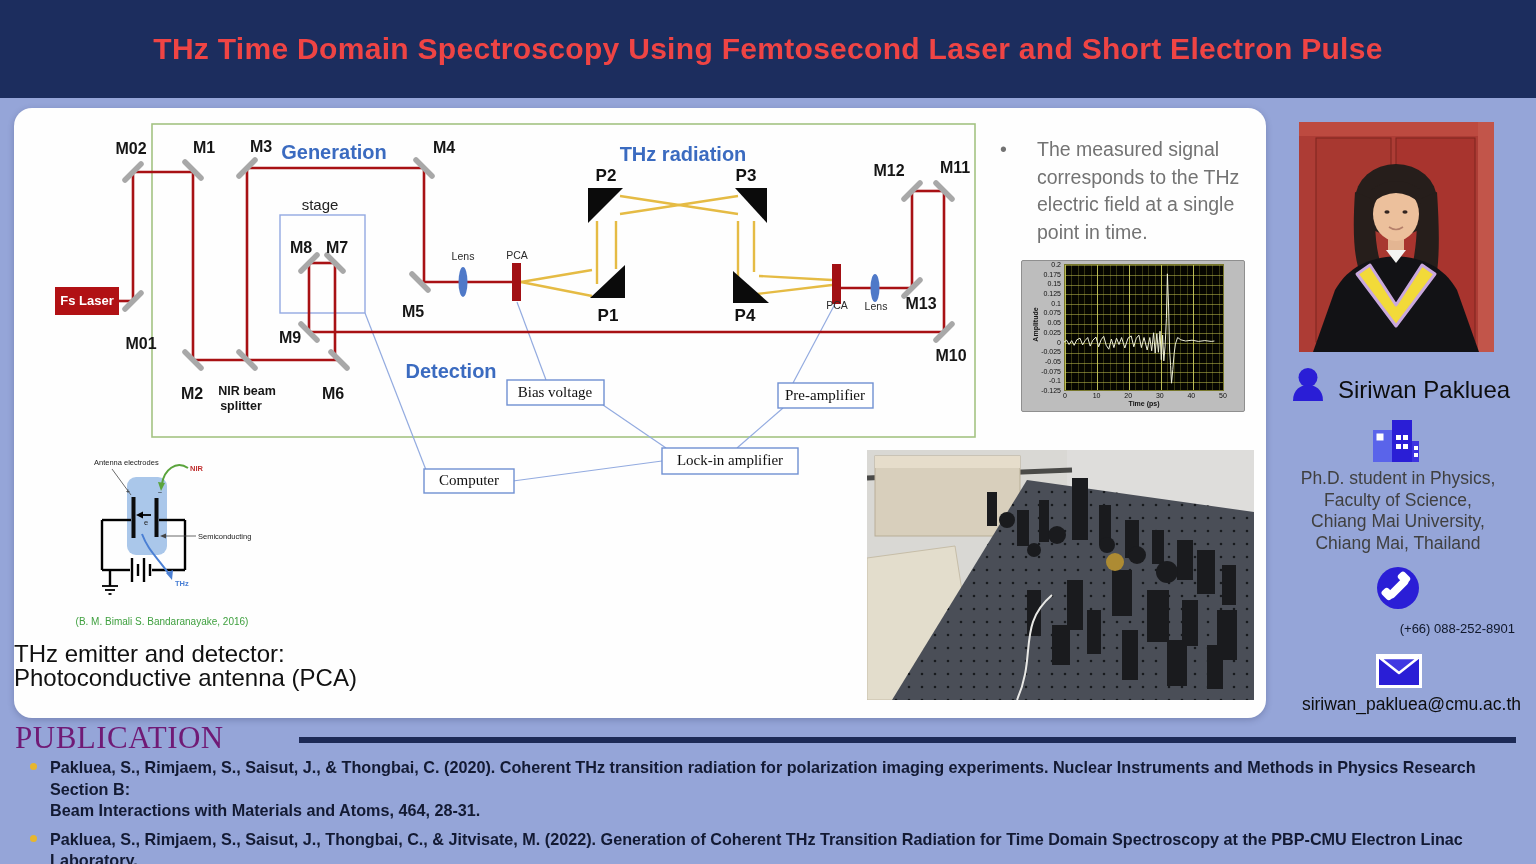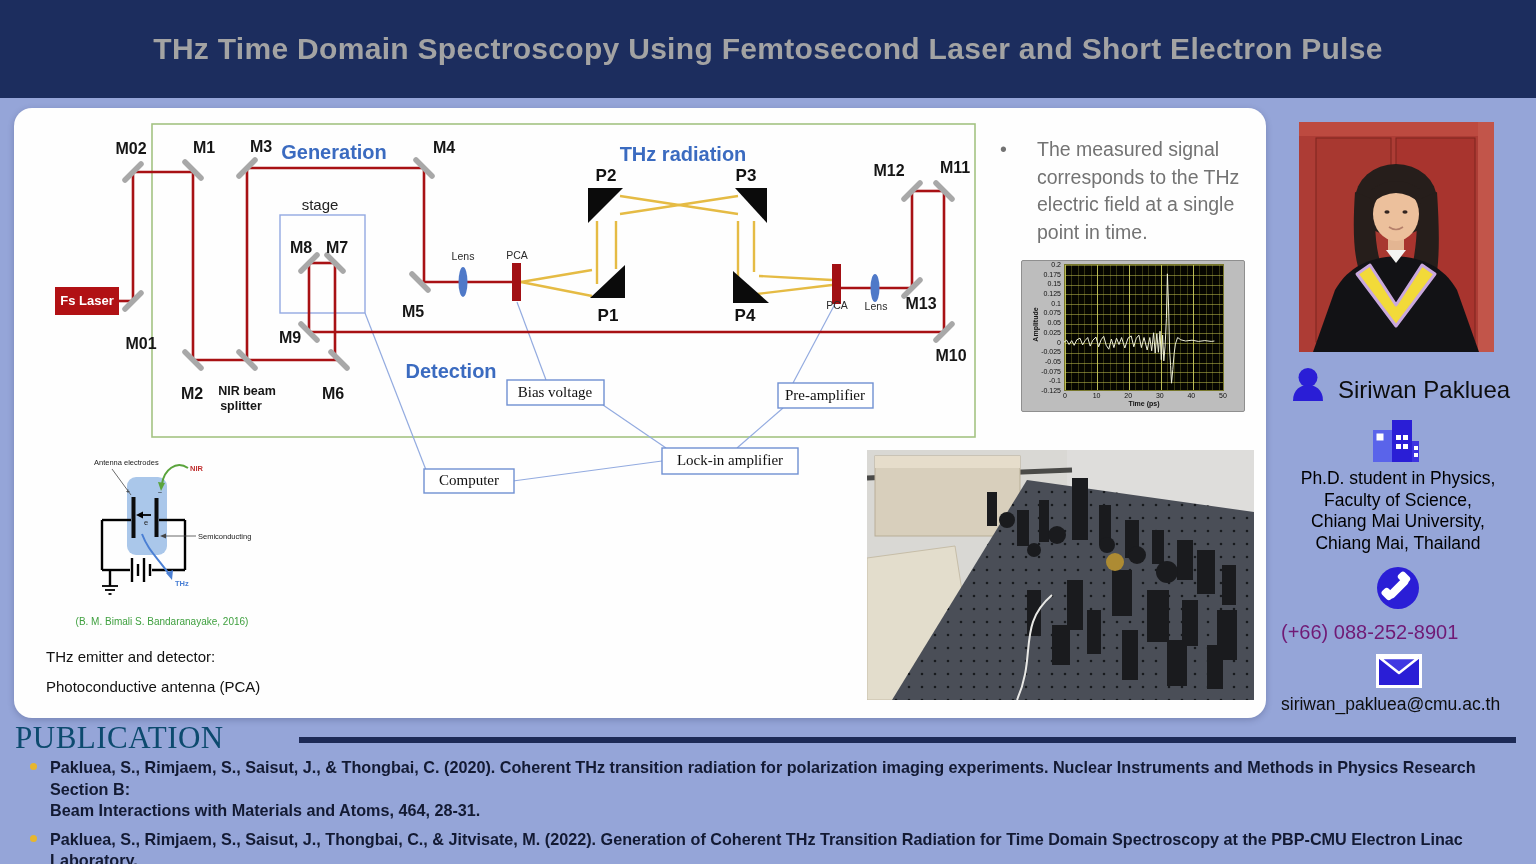"THz Time Domain Spectroscopy Using" #page-title { color: #a3a3a3 -> #ef4444 }
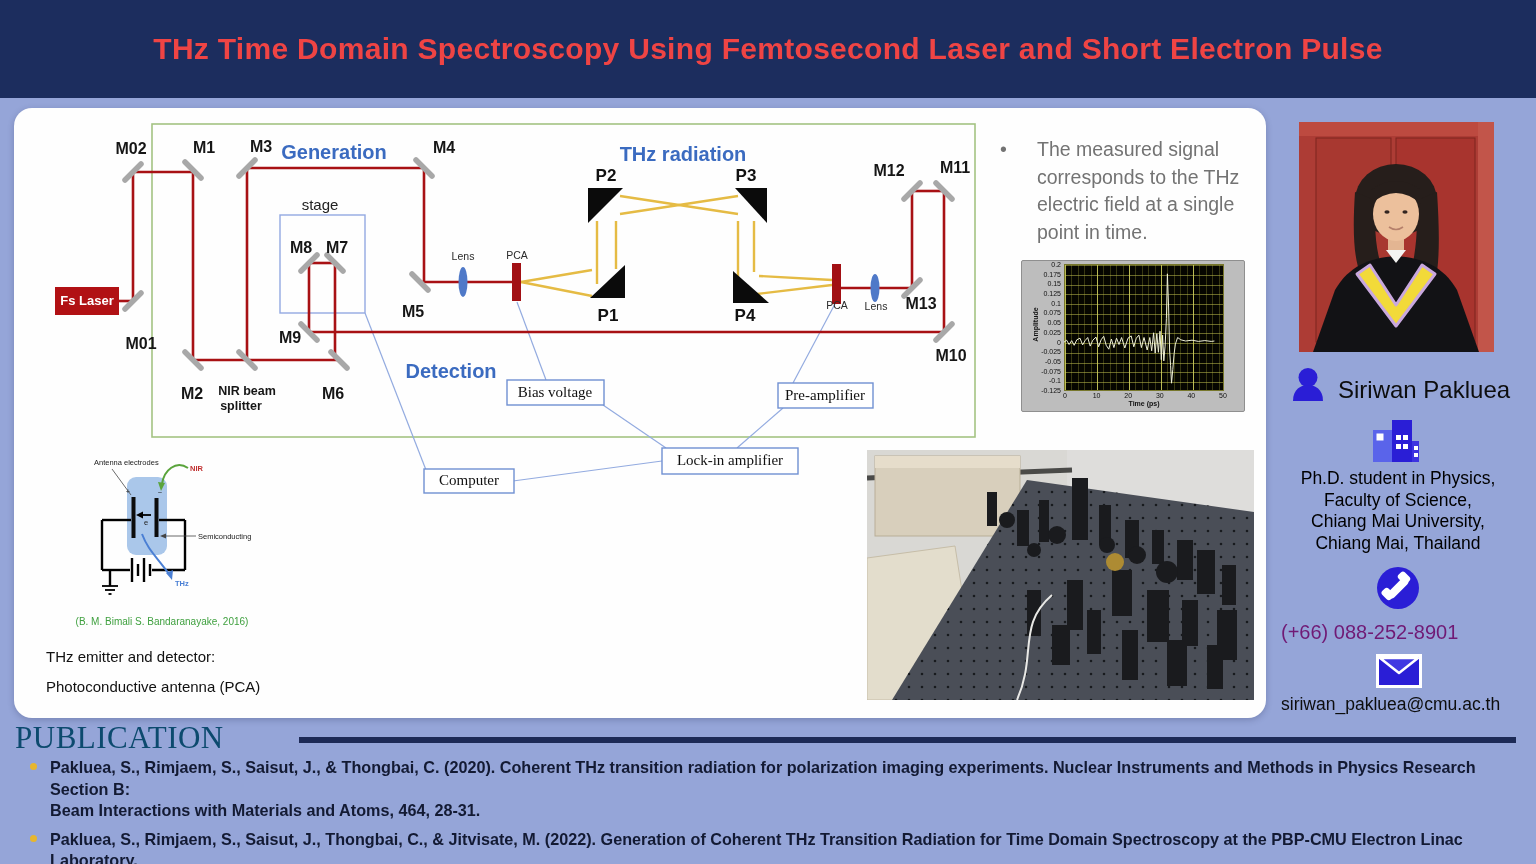"Ph.D. student in Physics," #affiliation { color: #000000 -> #404040 }
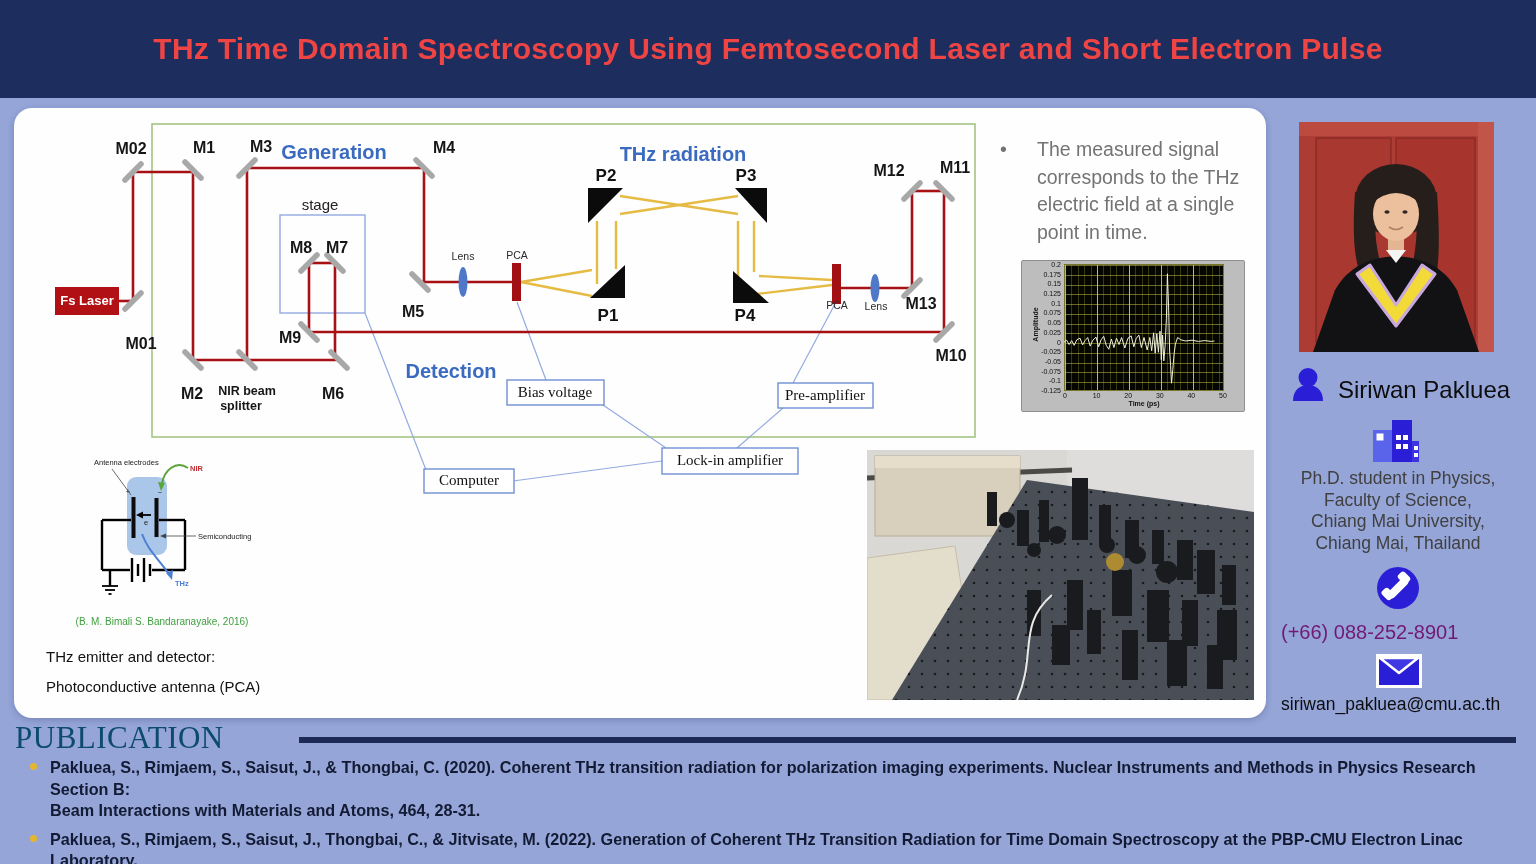"(+66) 088-252-8901" #phone-text { color: #701a75 -> #0f172a; font-size: 20px -> 13px; text-align: left -> right }
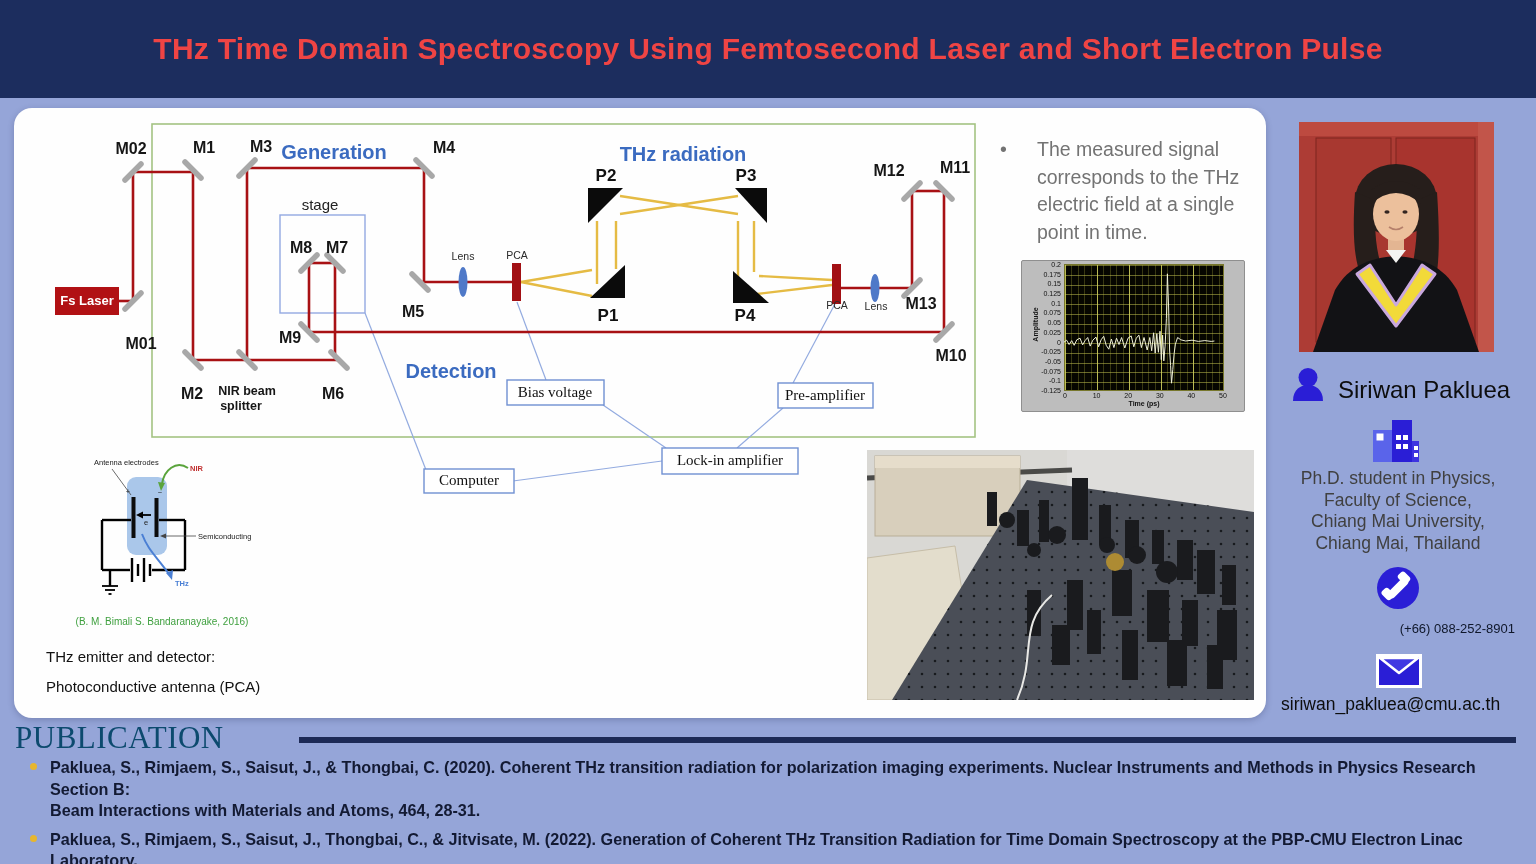"THz emitter and detector:" #inset-title { font-size: 15px -> 24px; left: 32px -> 0; line-height: 30px -> 24px }
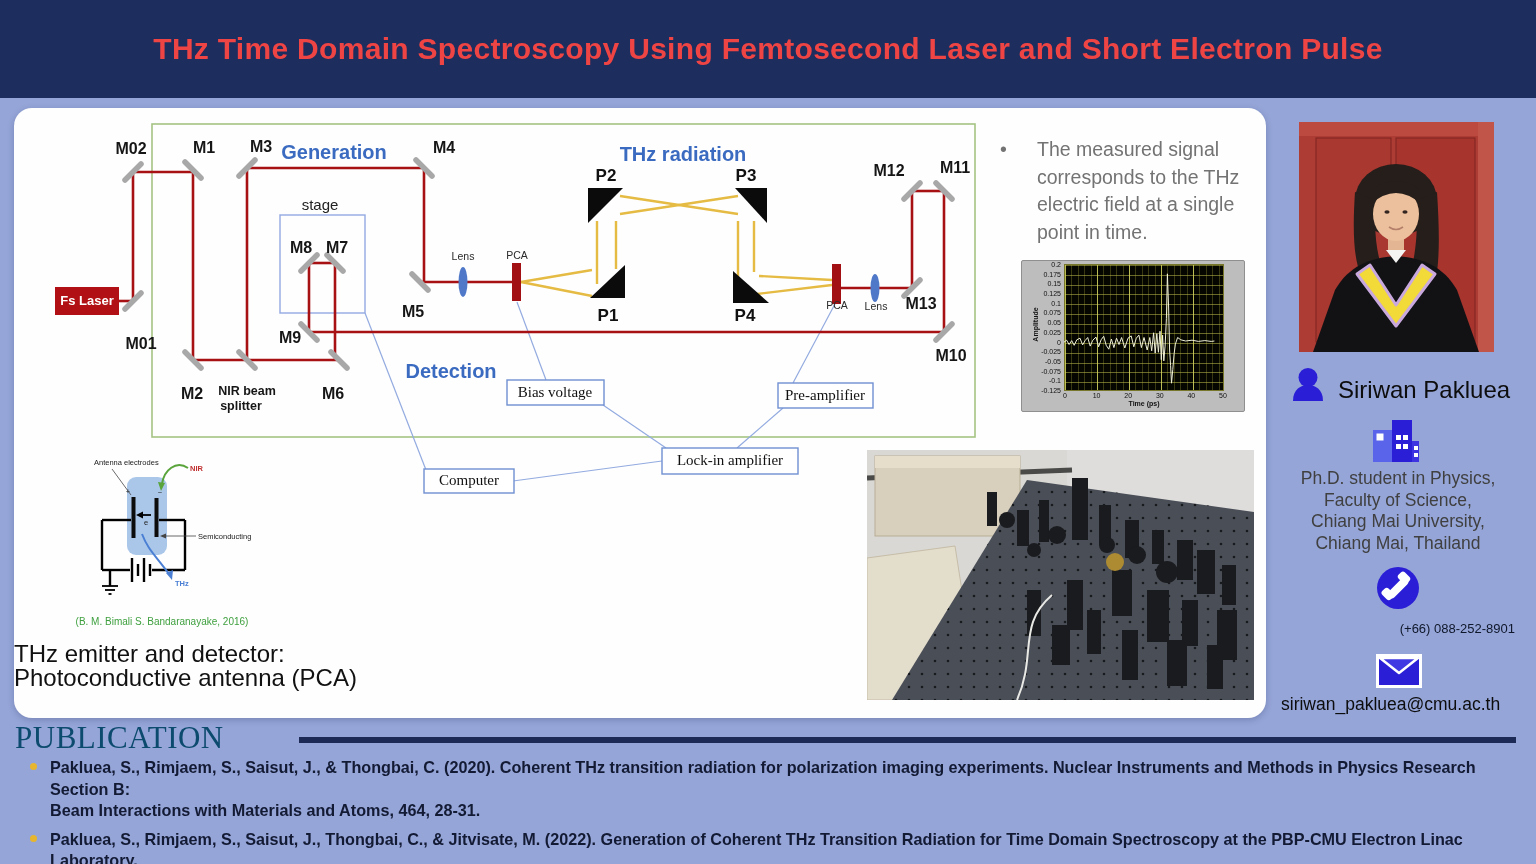"siriwan_pakluea@cmu.ac.th" #email-text { text-align: left -> right }
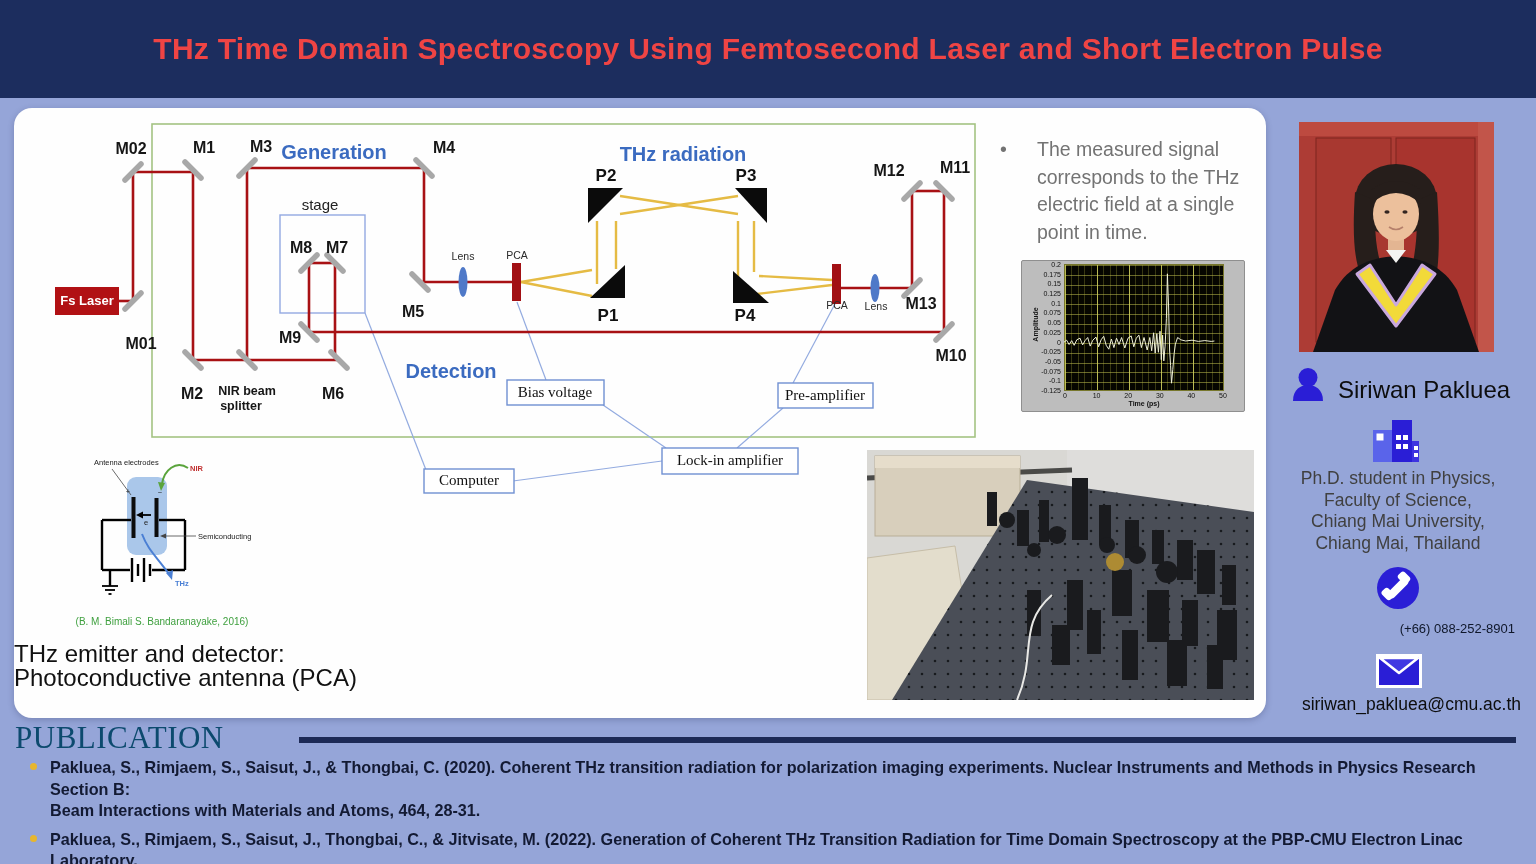"PUBLICATION" #pub-heading { color: #0c4a6e -> #701a75 }
